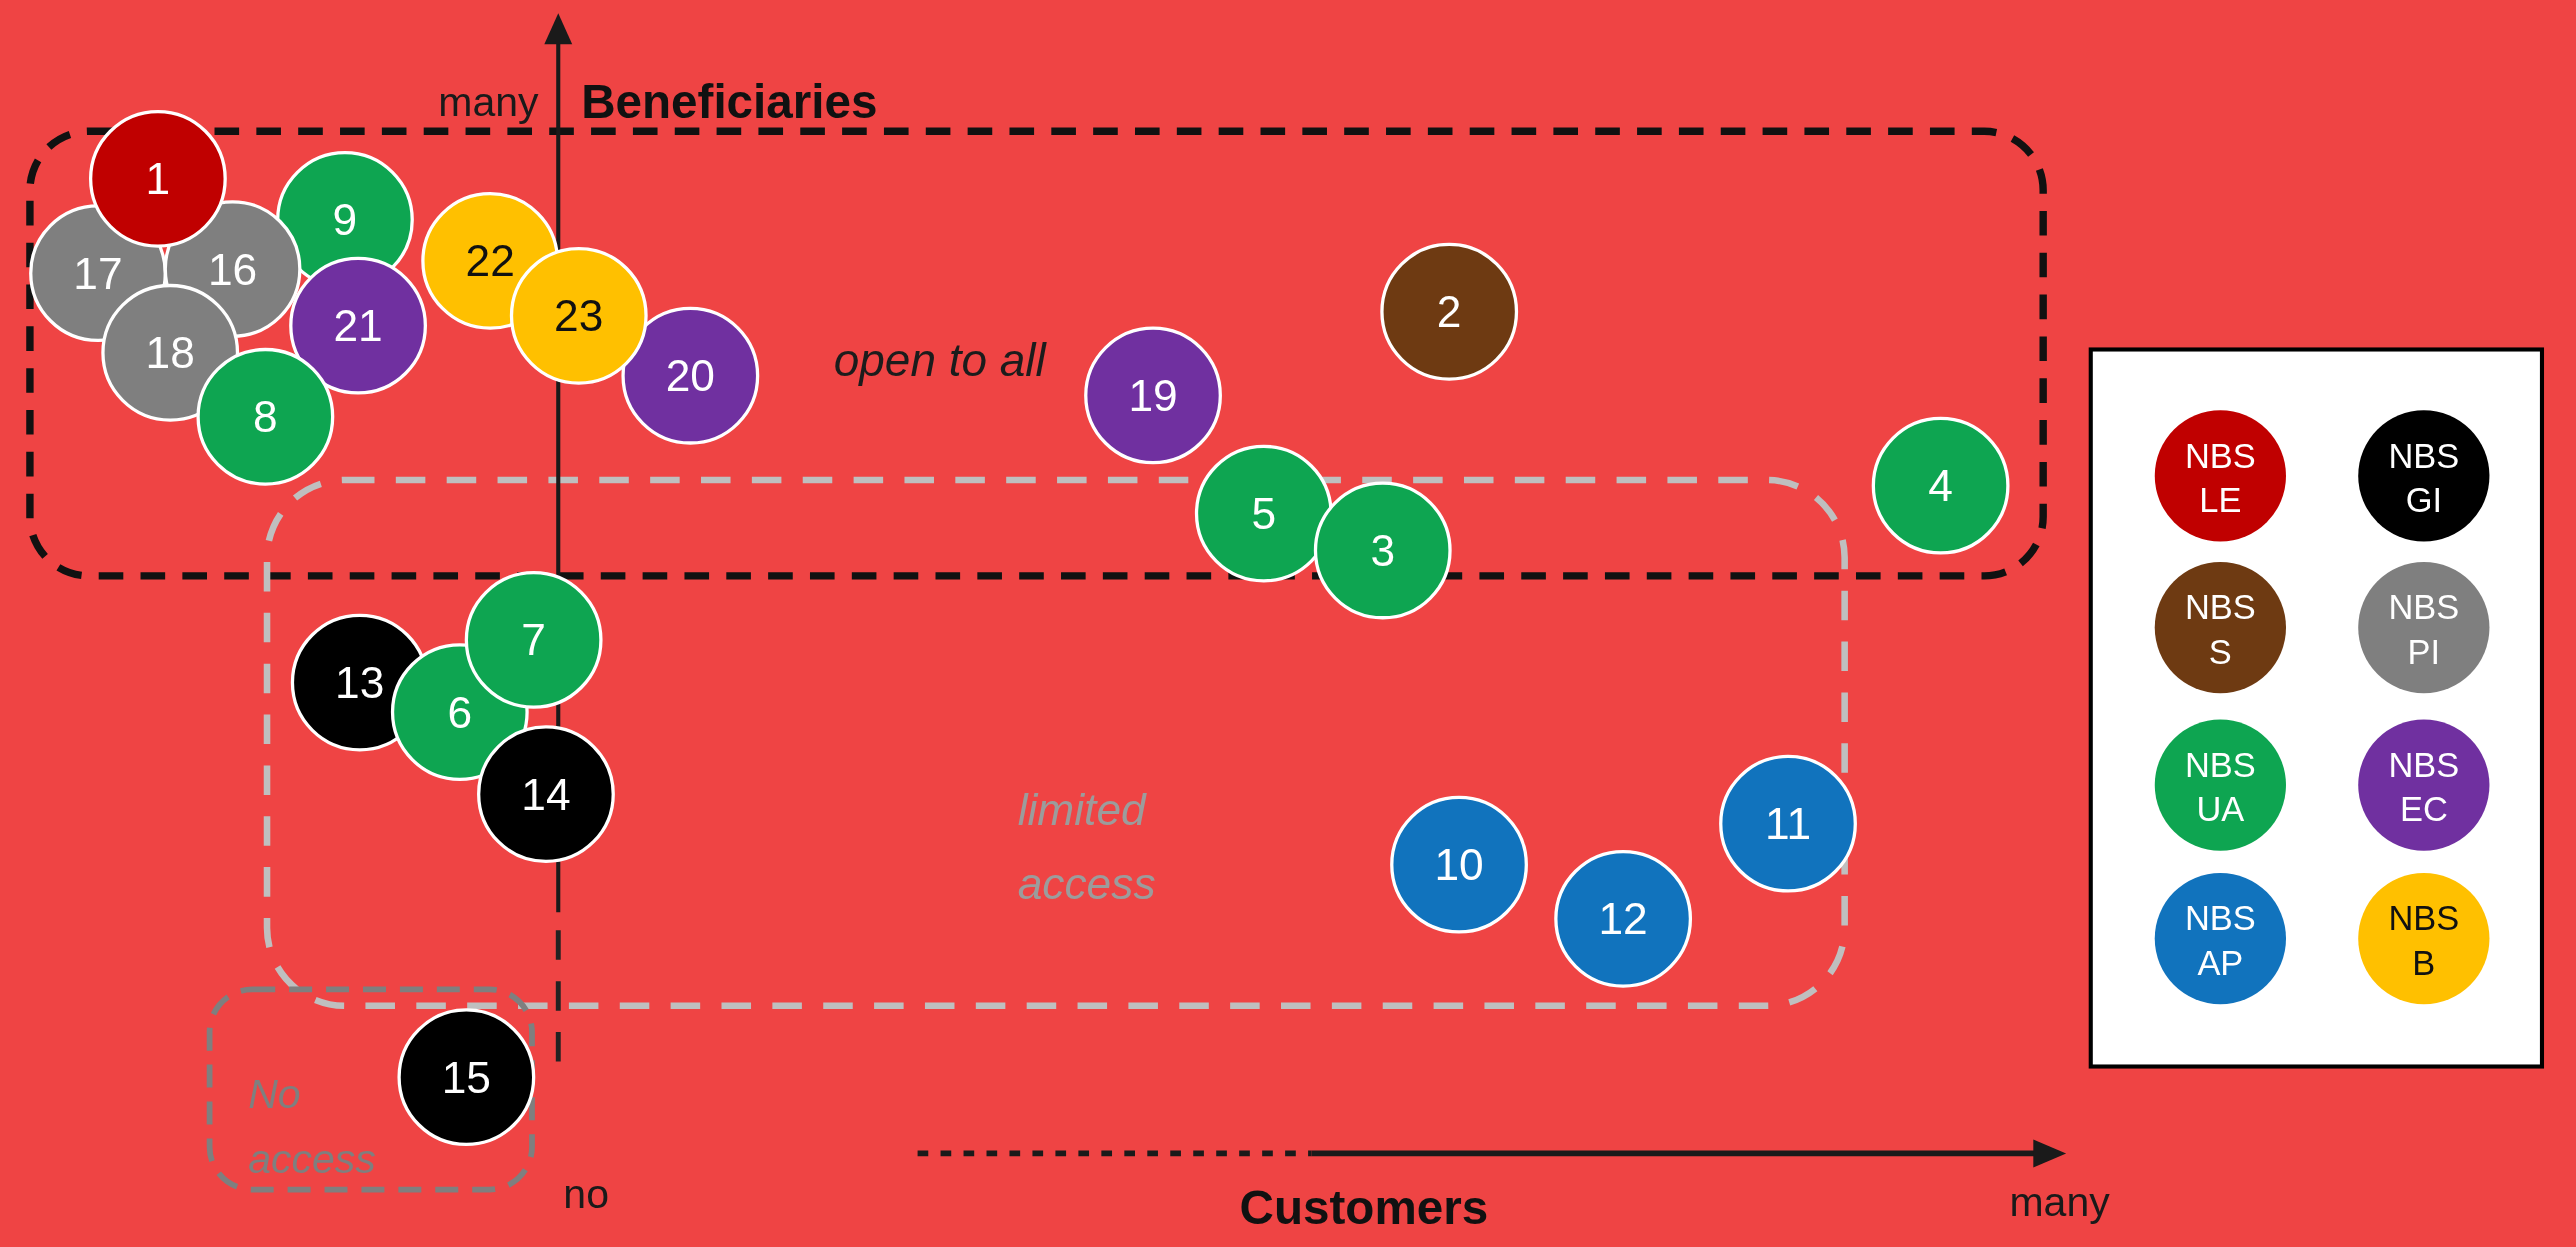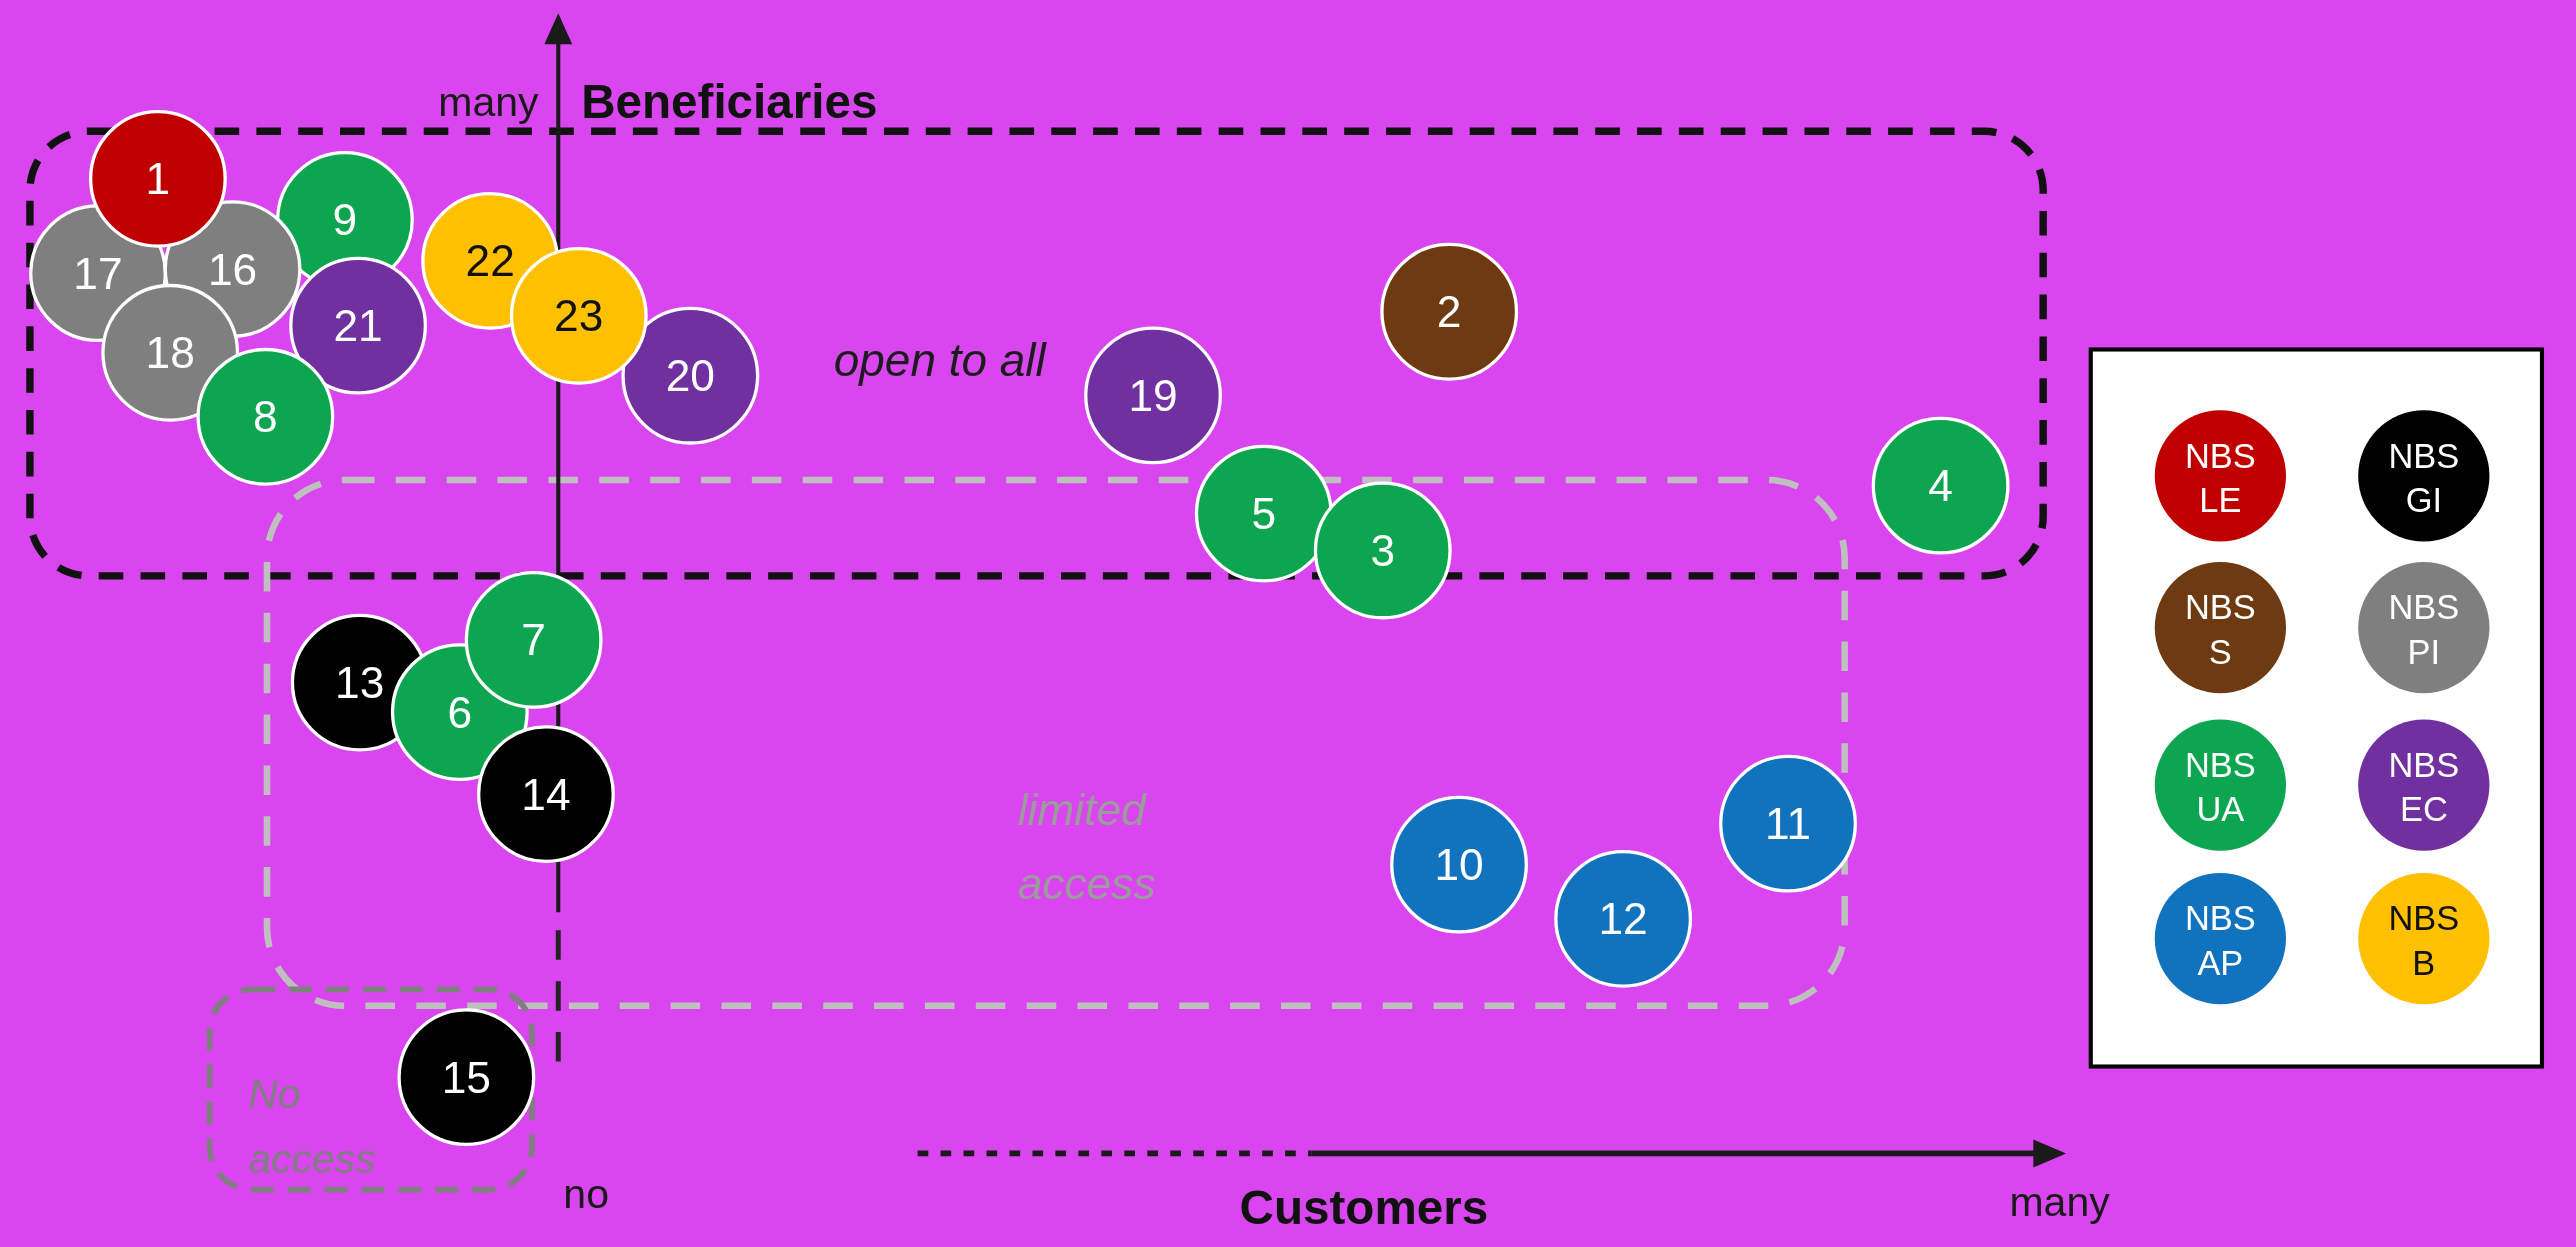"many" #stage { background: #d946ef -> #ef4444 }
